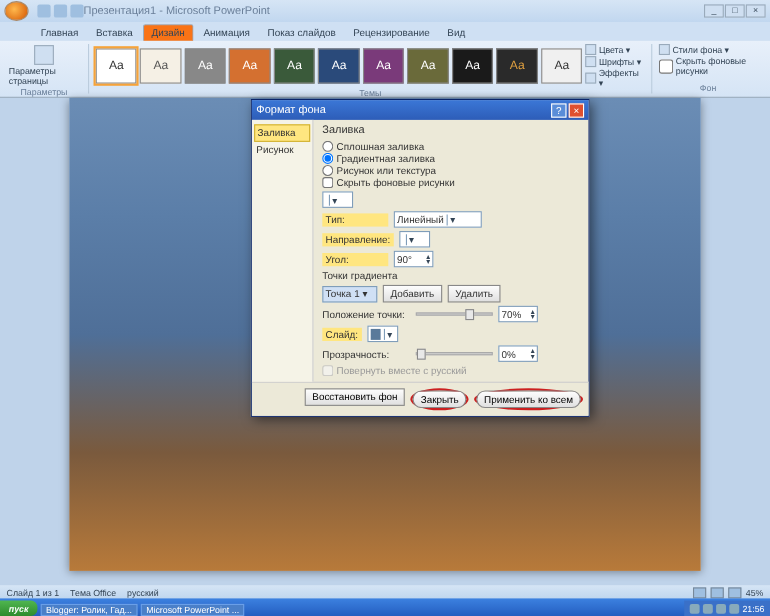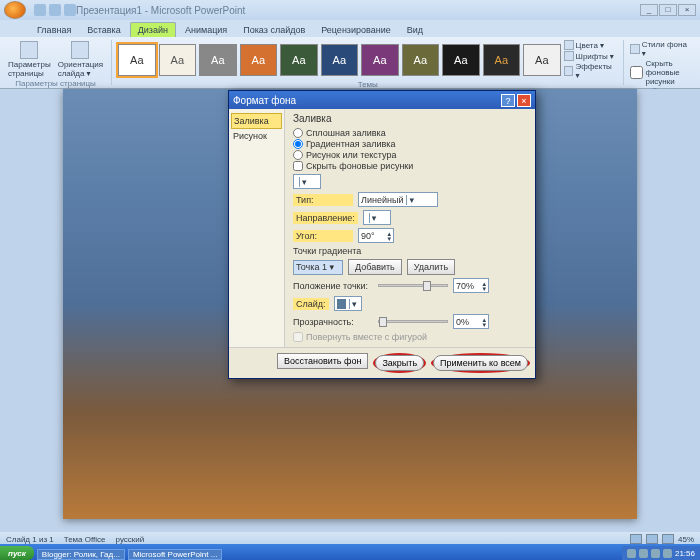"Дизайн" .tabs .tab.active { background: #bef264 -> #f97316 }
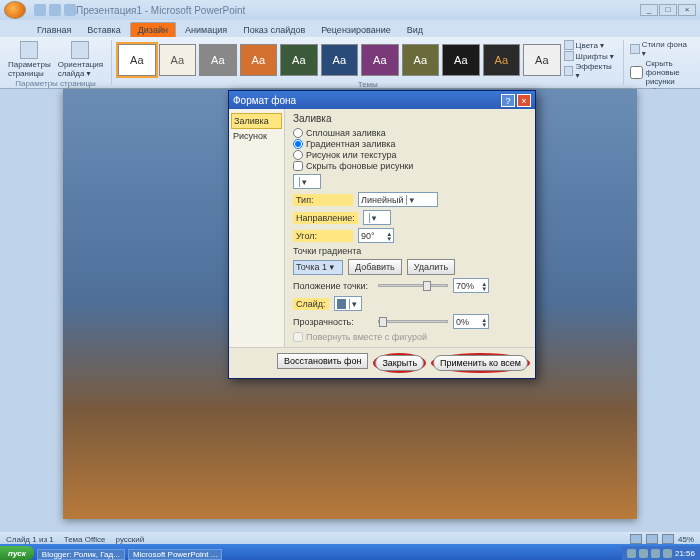"Ориентация слайда ▾" div.rb-btn { html: <div> <div></div> <span>Ориентация слайда ▾</span> </div> -> none }
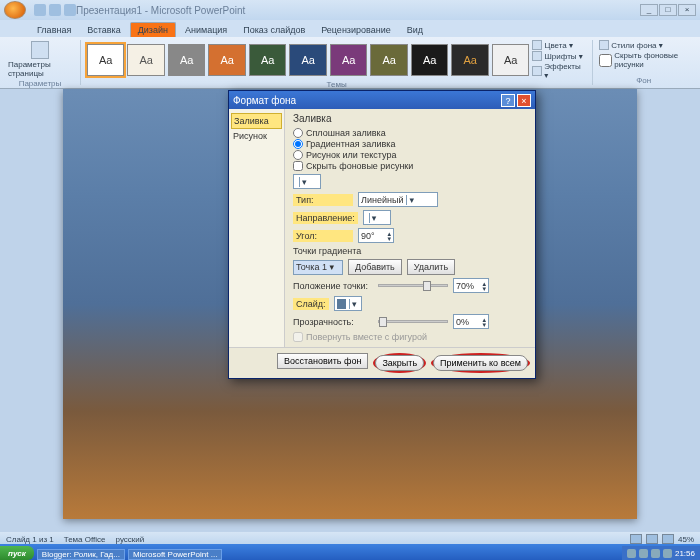"Повернуть вместе с фигурой" span { text: фигурой -> русский }
